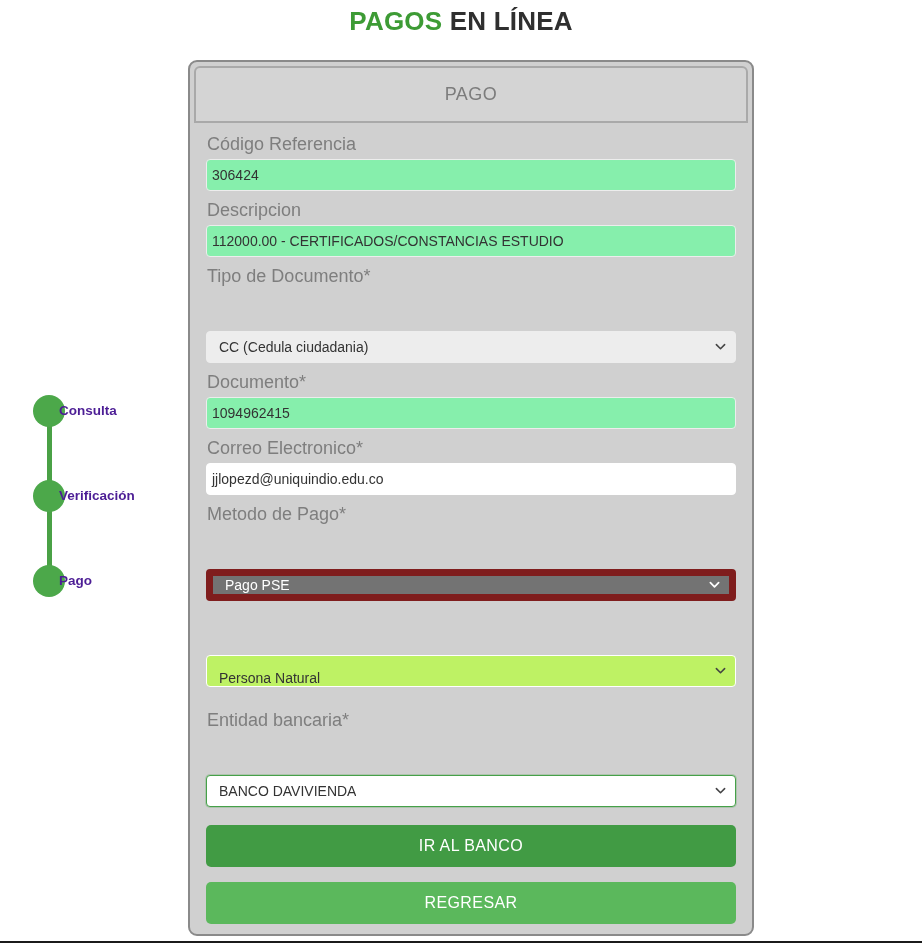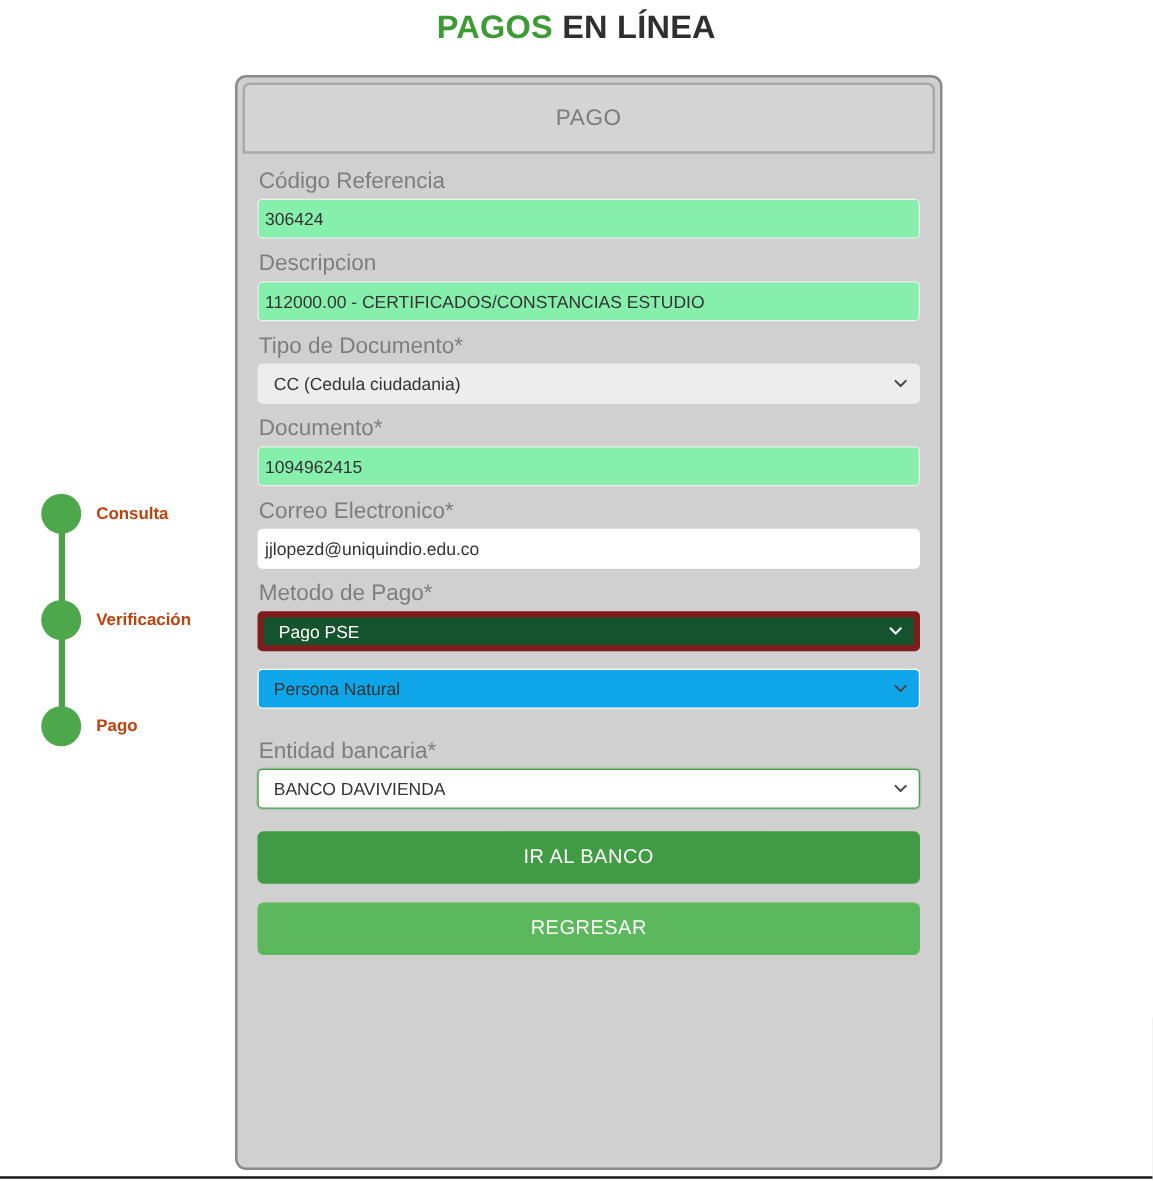"CC (Cedula ciudadania)" .select { margin-top: none -> 40px }
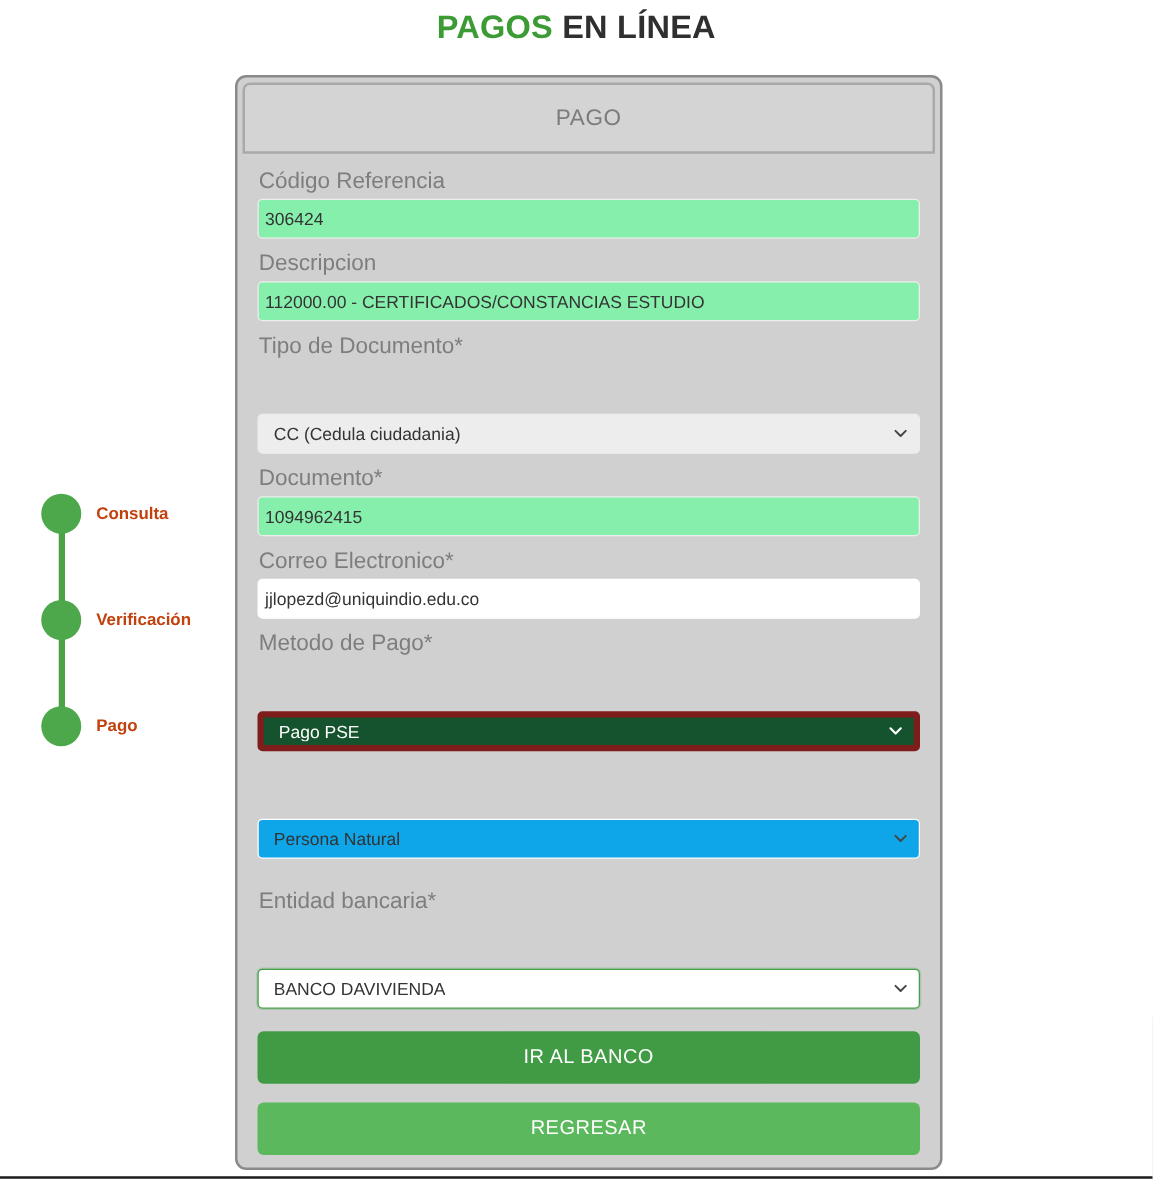"Consulta" .step-label { color: #c2410c -> #4c1d95; left: 44px -> 26px }
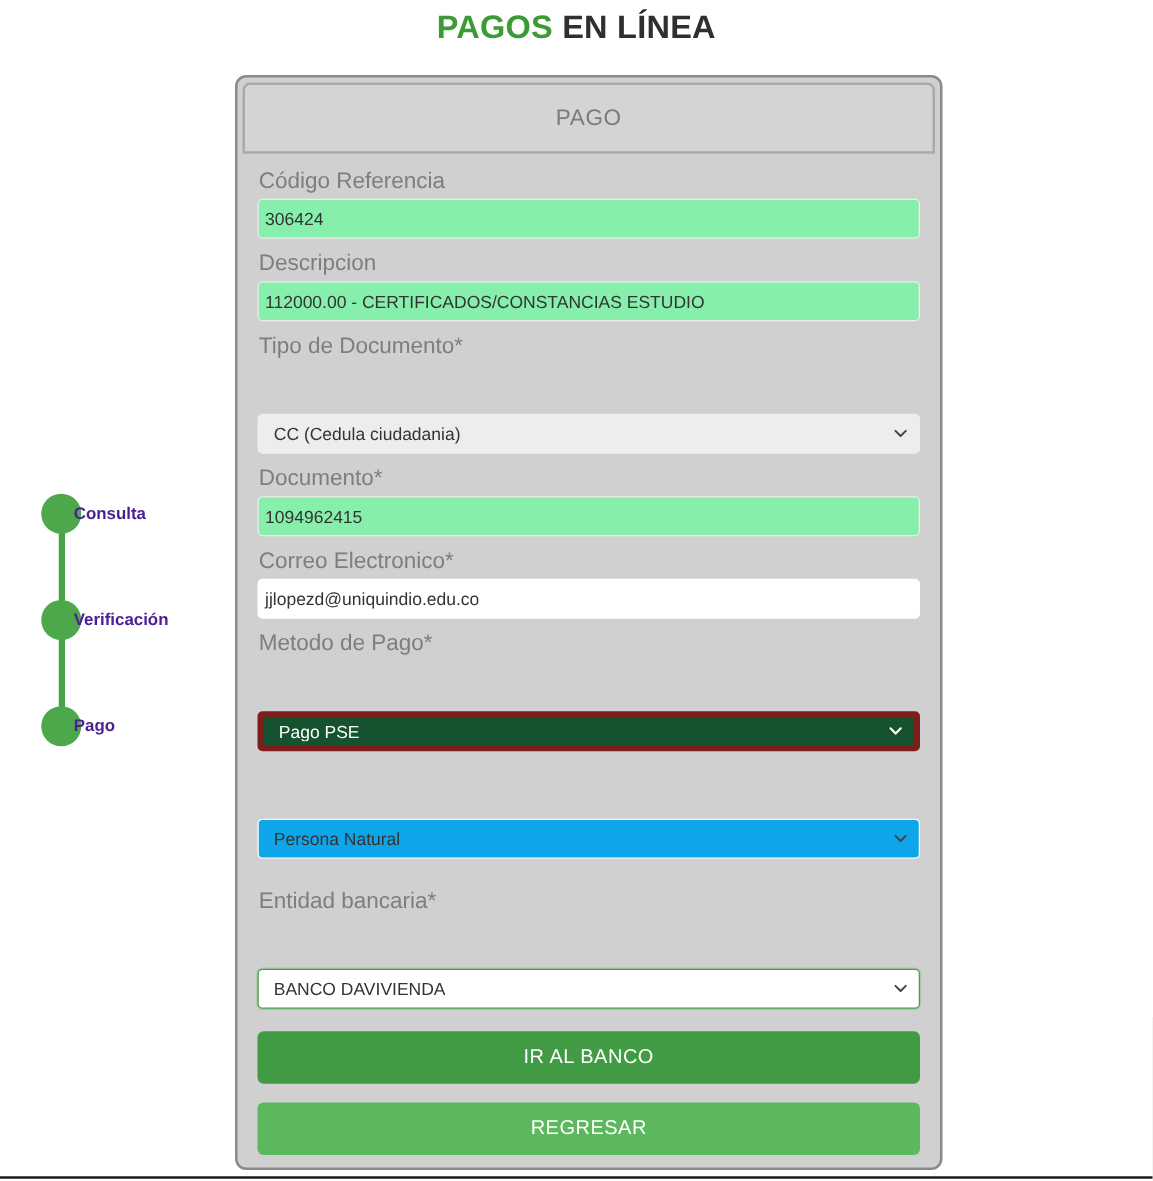"Pago PSE" .select-green { background: #14532d -> #737373; border: 5px solid #7f1d1d -> 7px solid #7f1d1d }
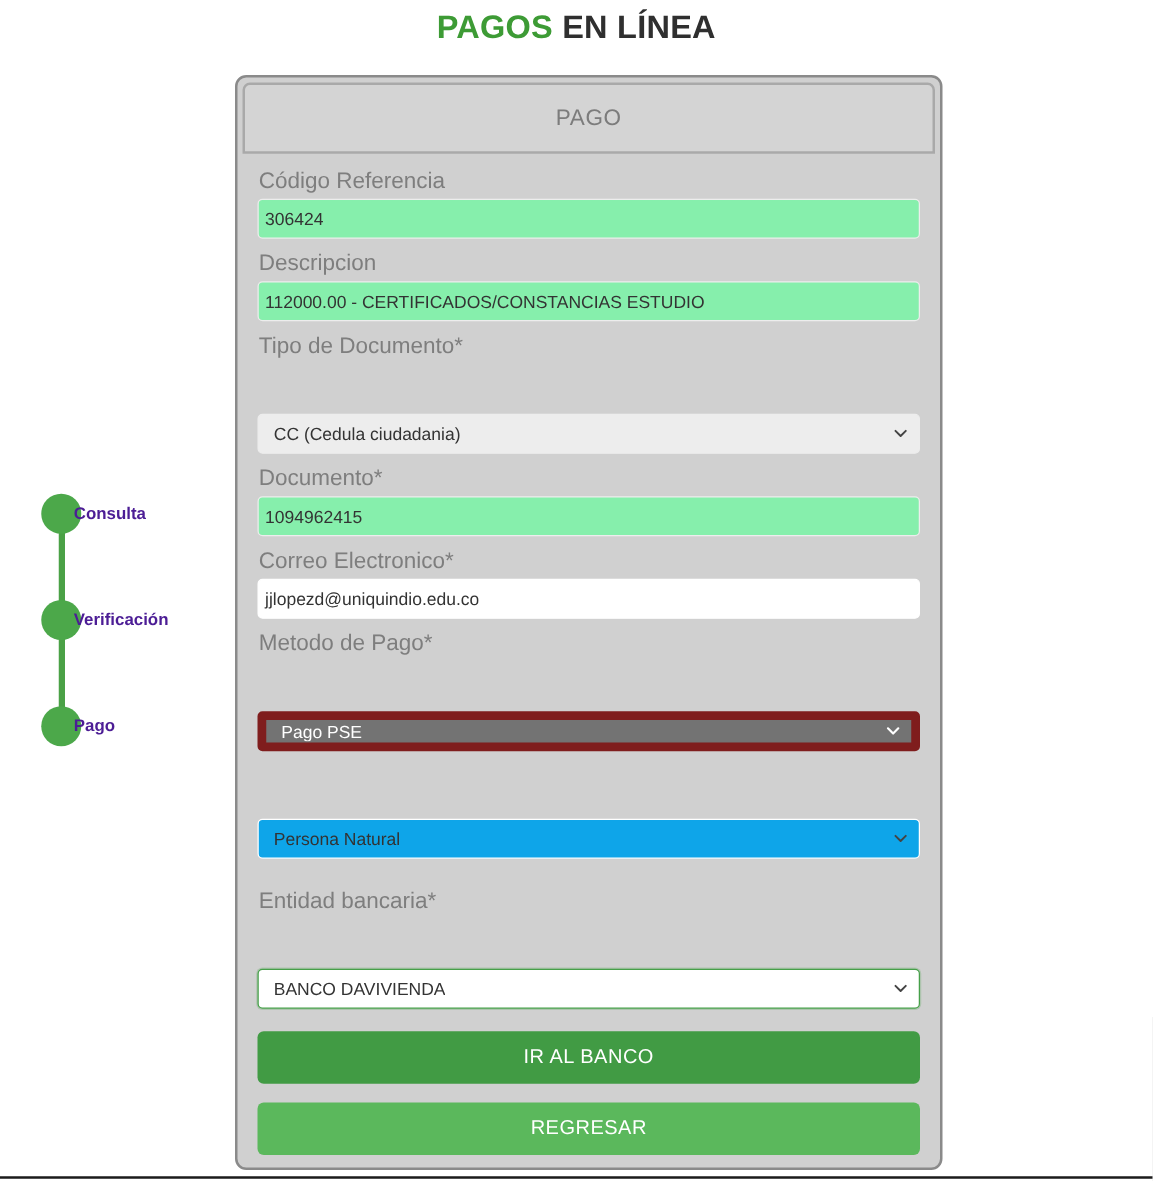"Persona Natural" .select-white { align-items: none -> flex-end; background: #0ea5e9 -> #bef264 }
